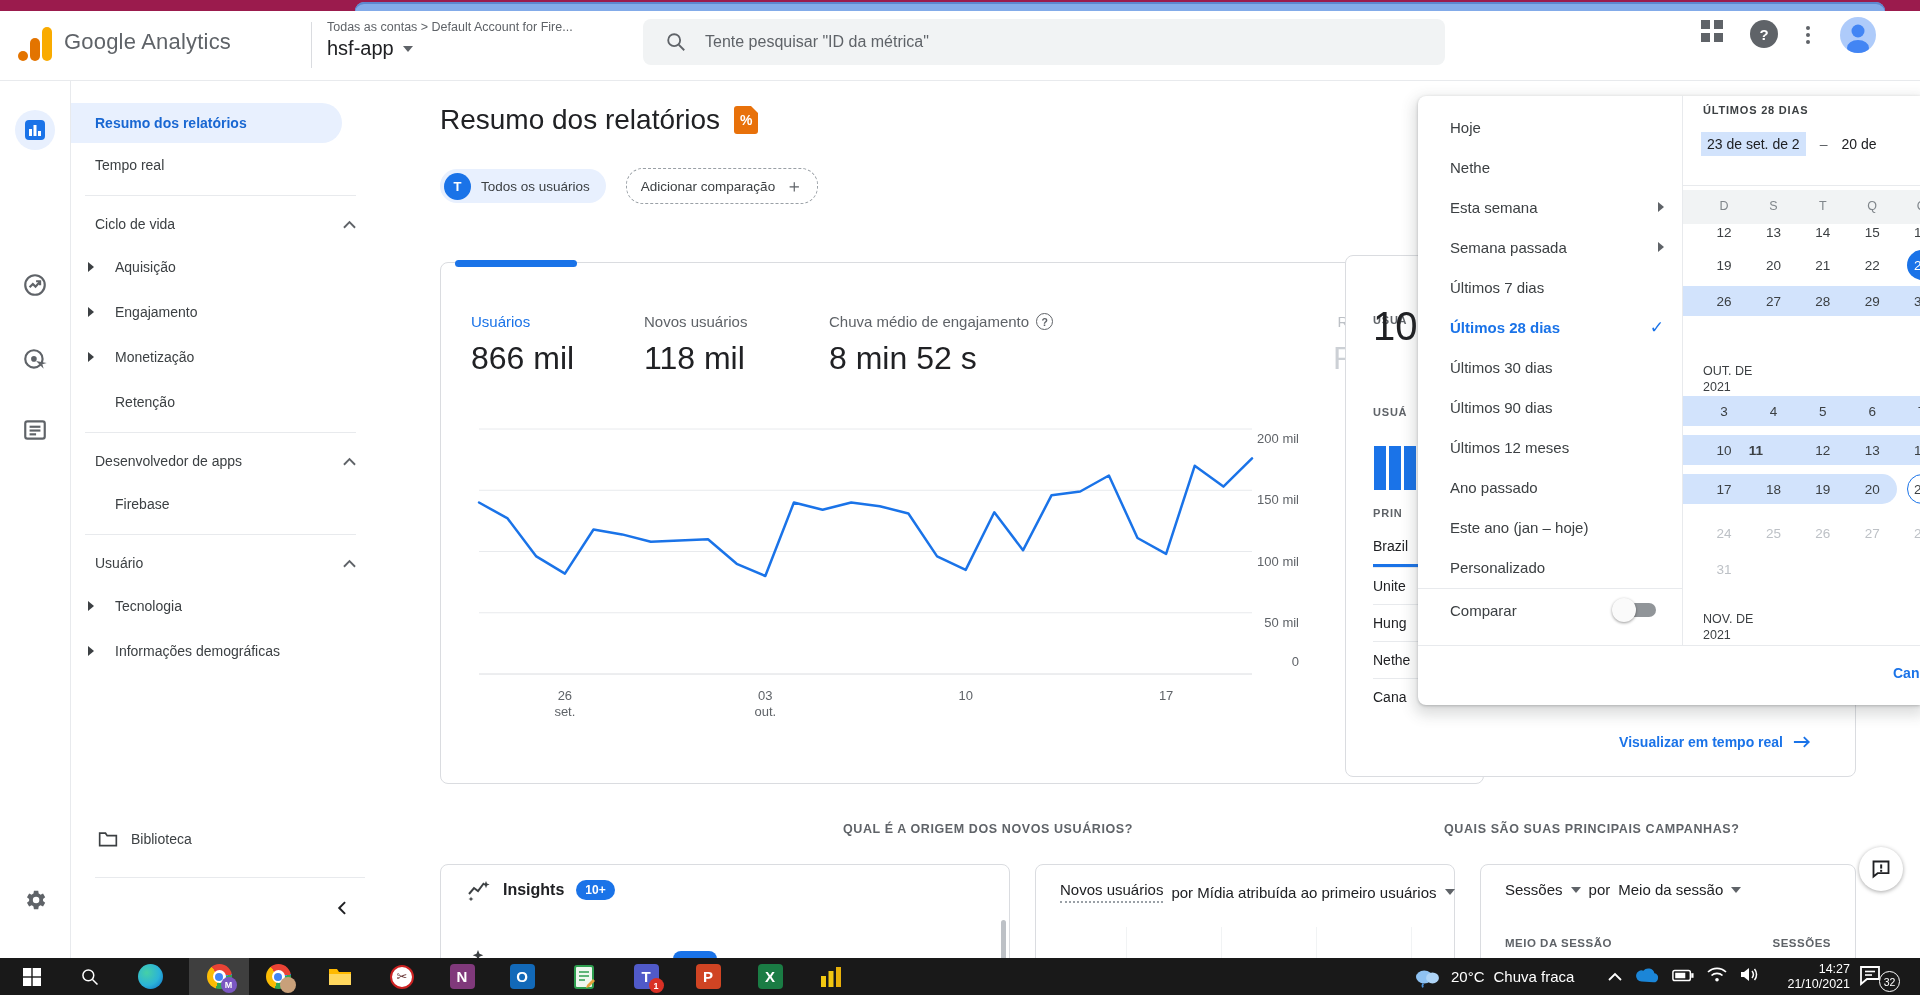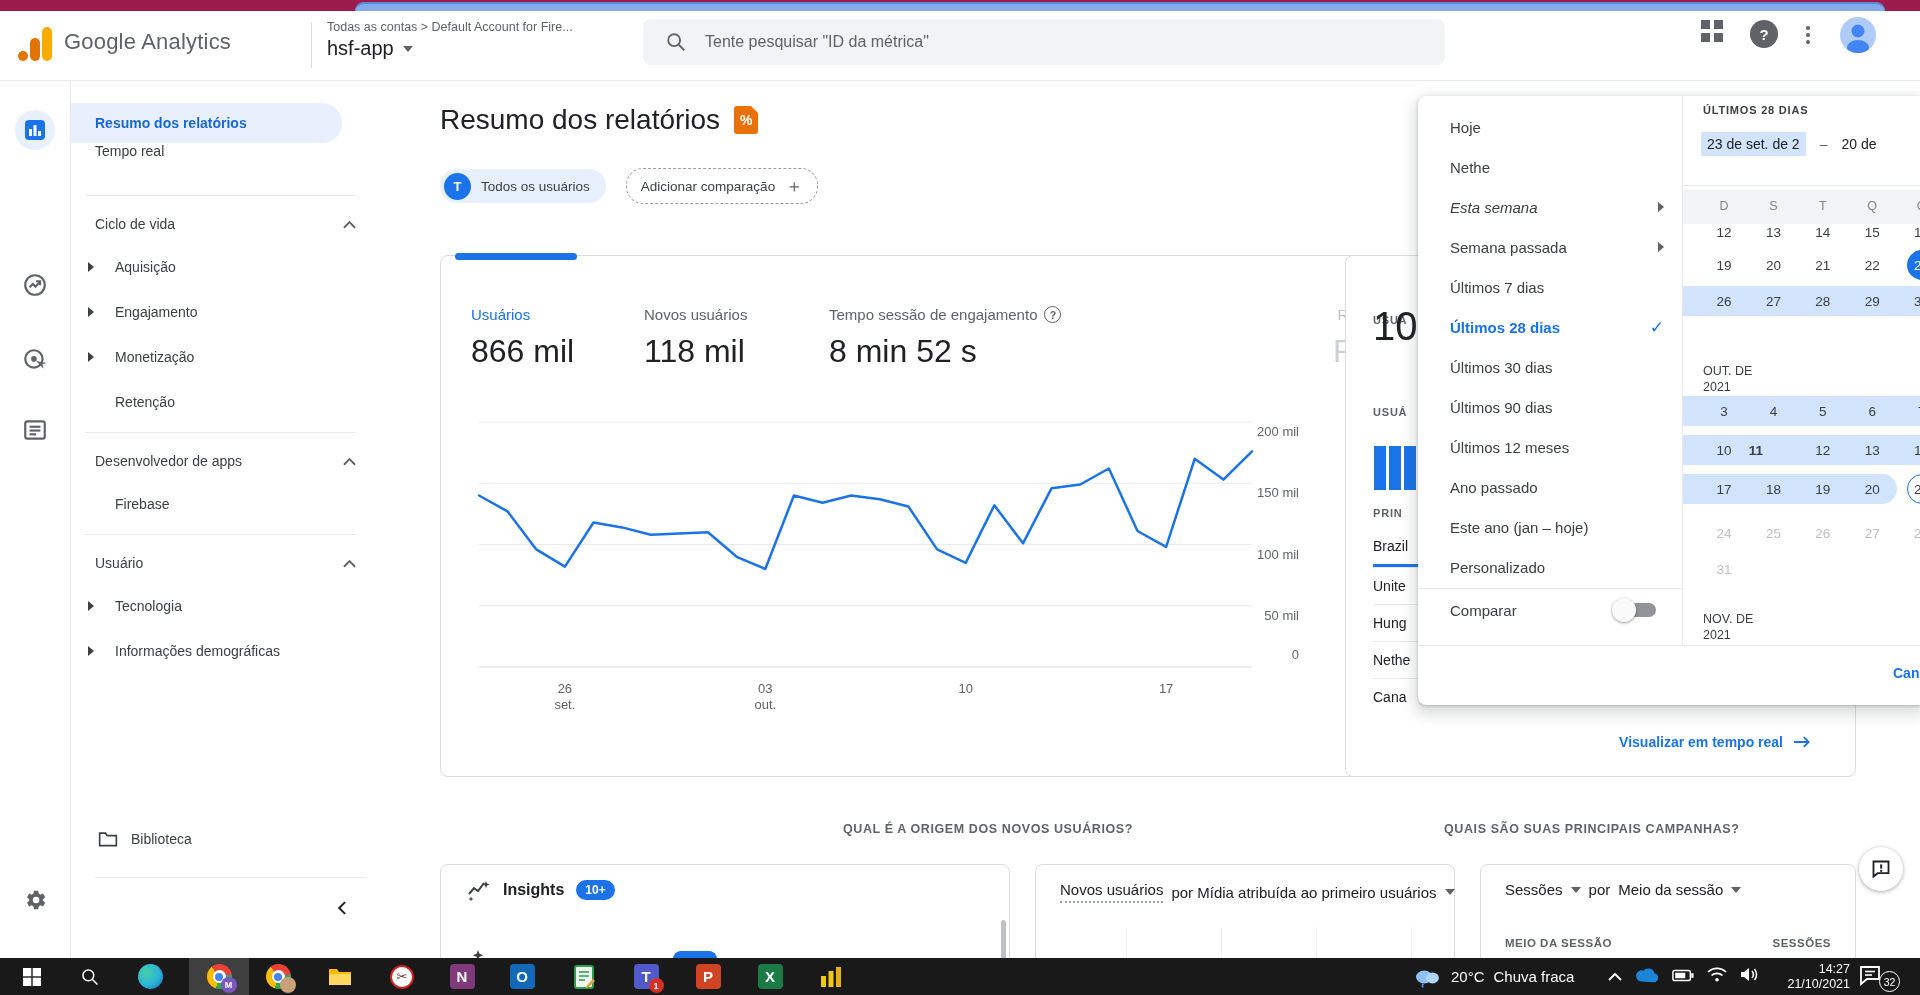"Tempo real" .sb-item { align-items: none -> center }
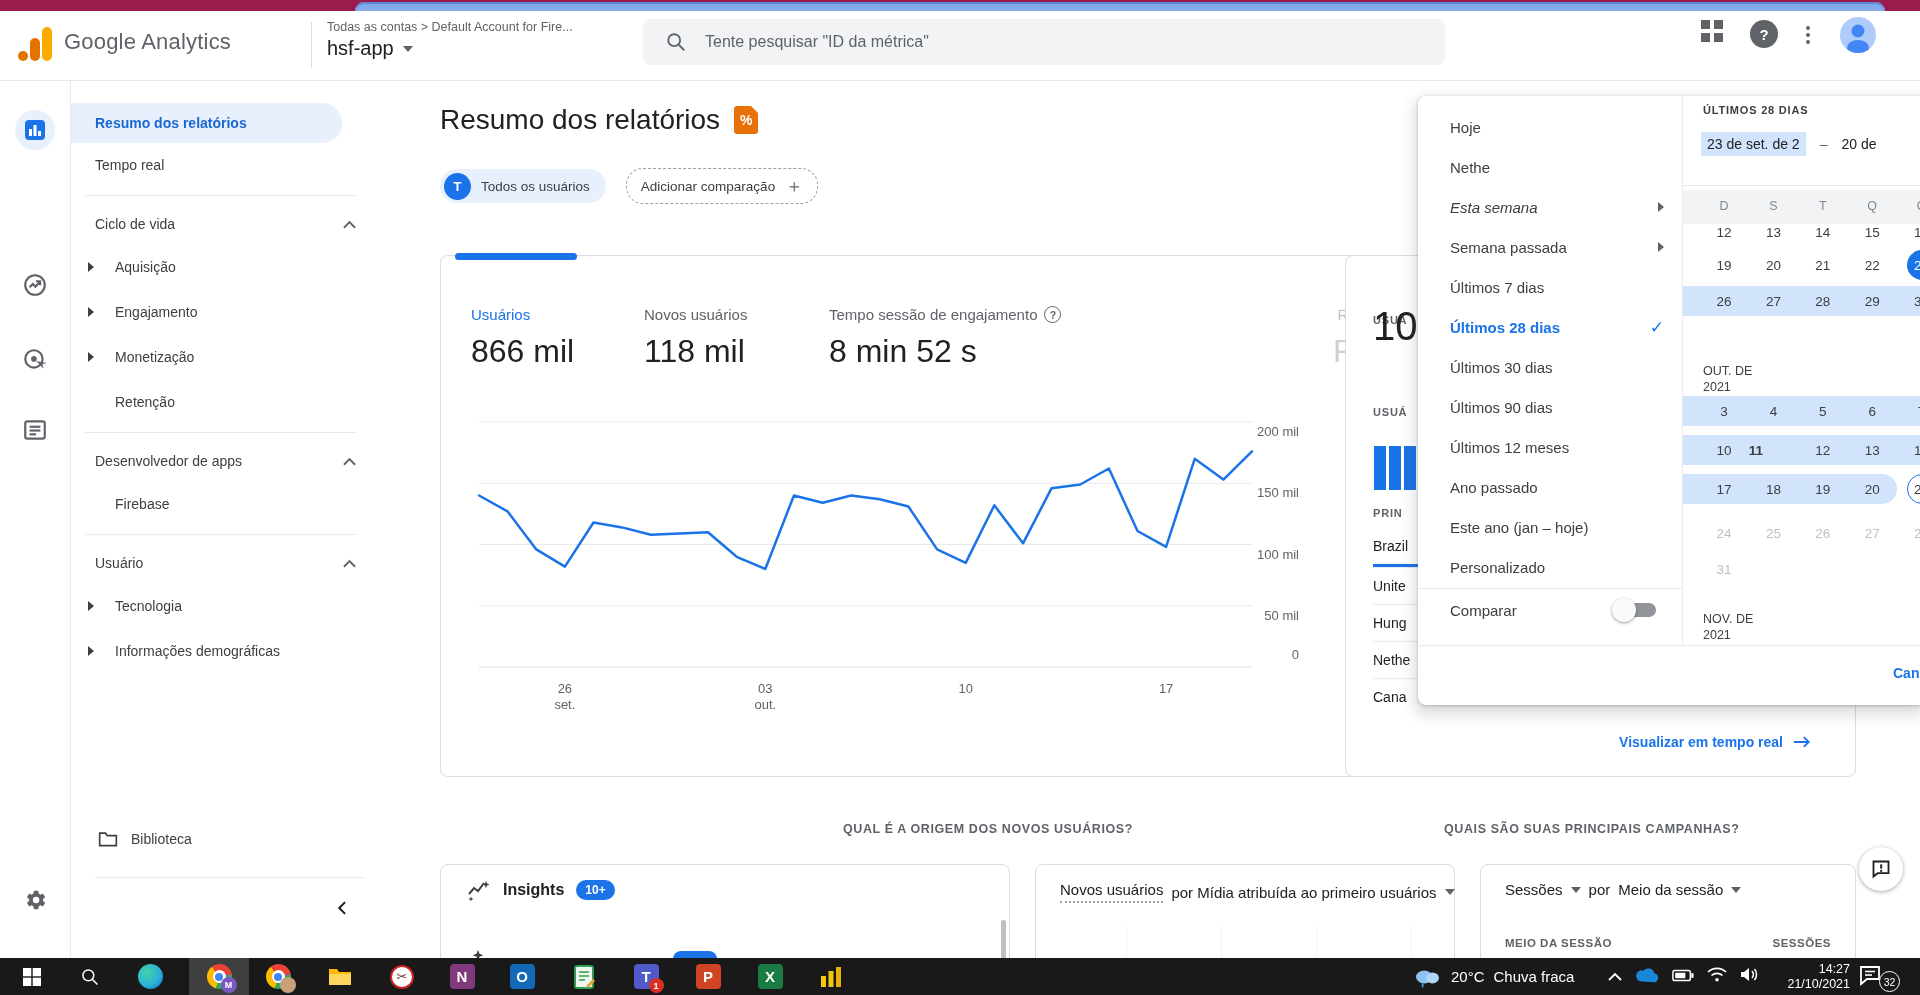"Esta semana" div.dp-item { font-style: italic -> none }
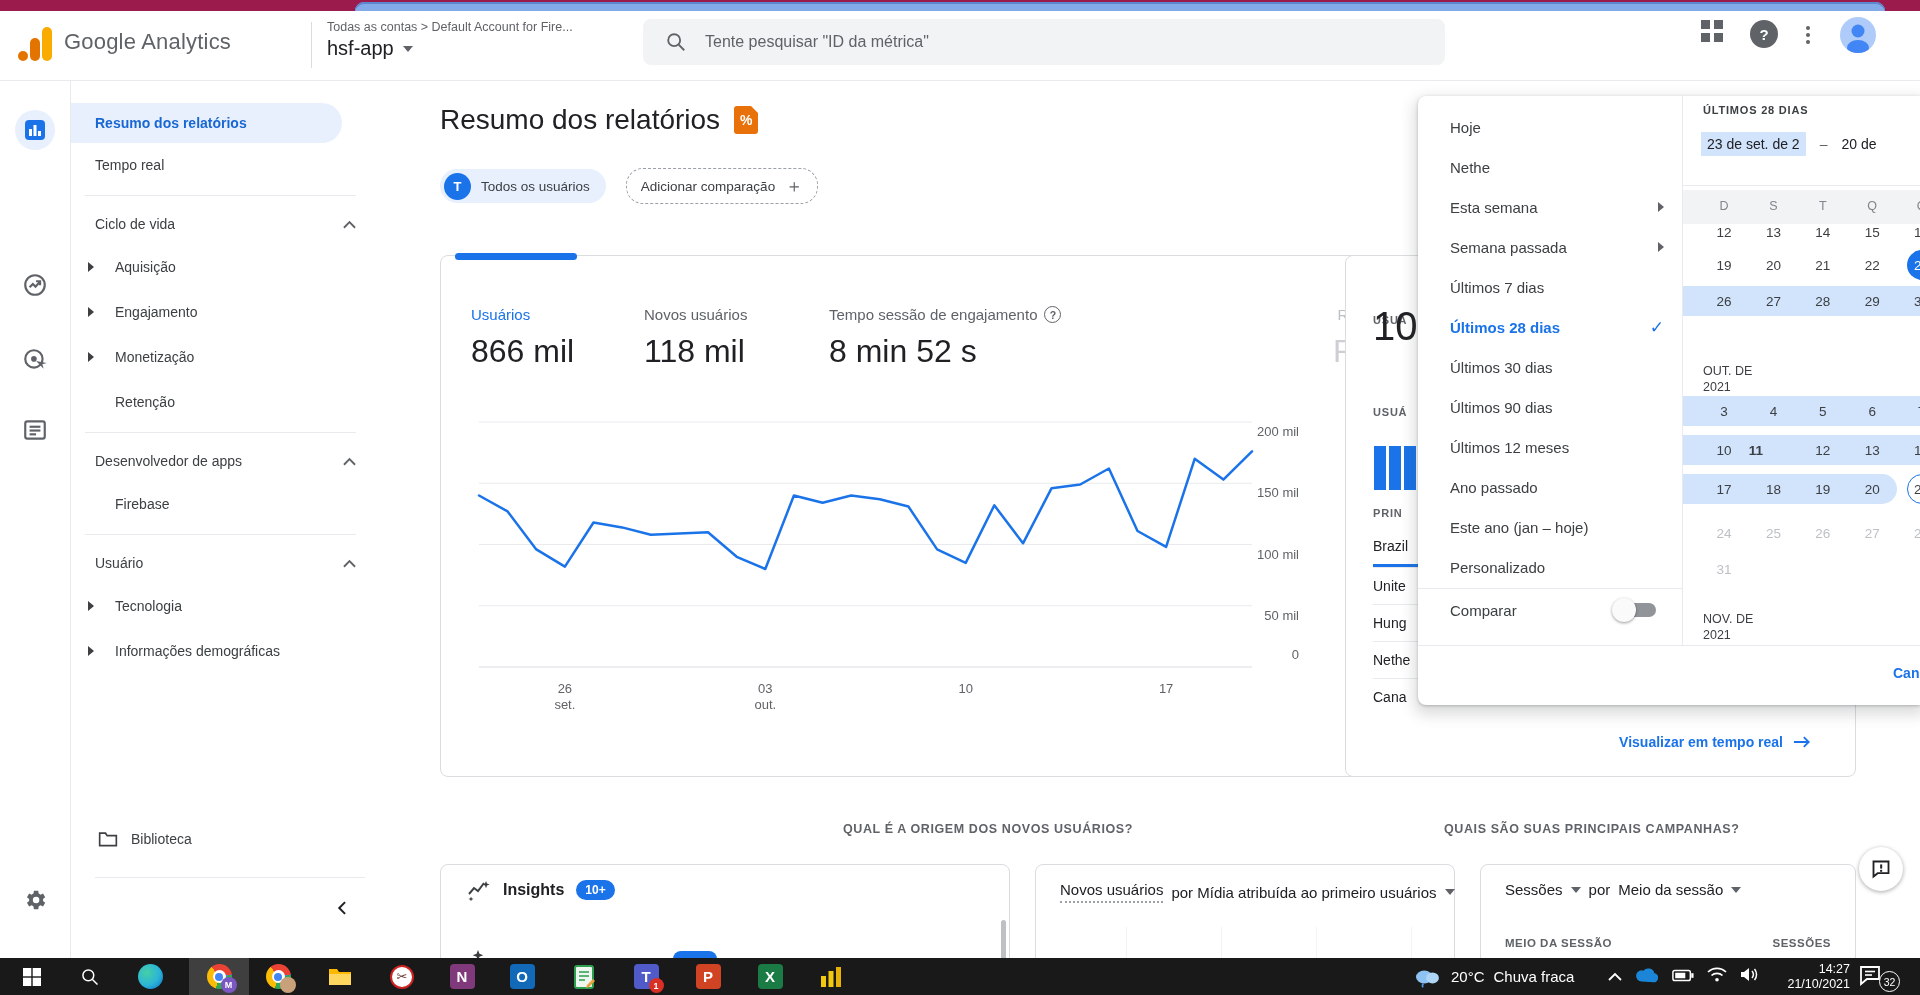"Usuários" #main-card { top: 255px -> 262px }
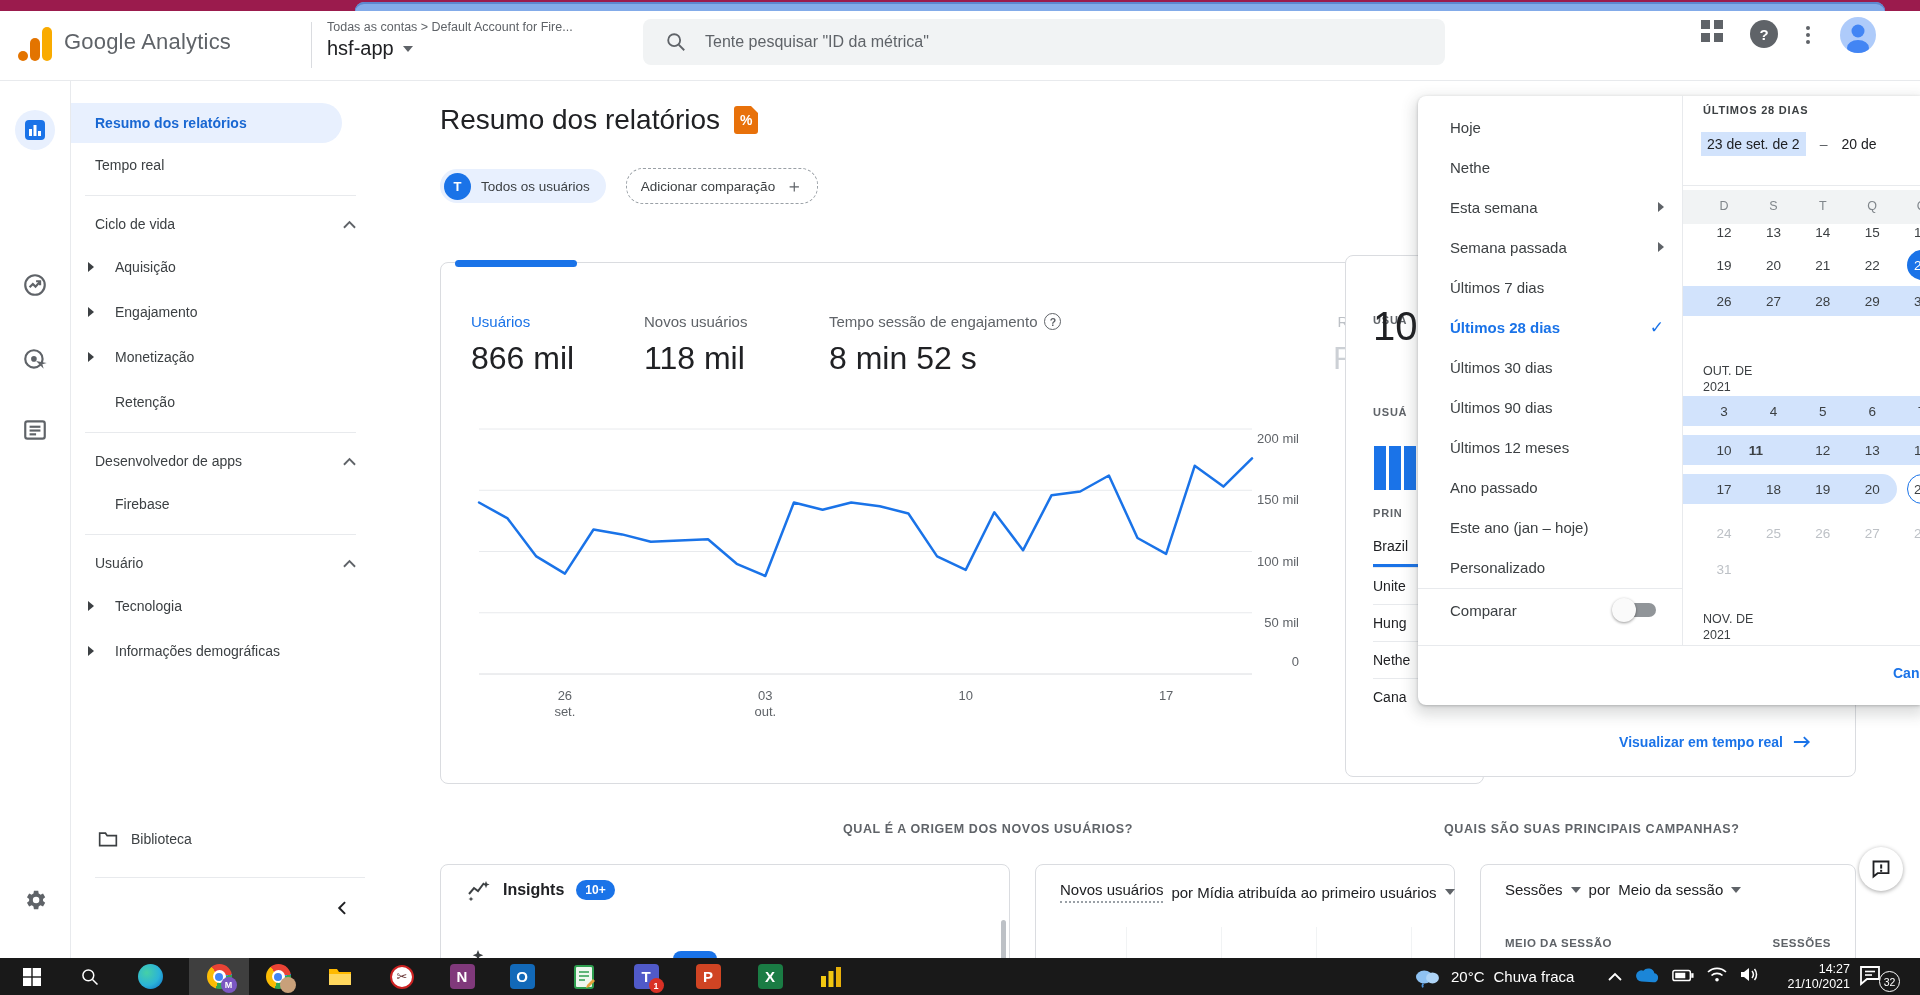"Tempo sessão de engajamento" span { text: Tempo sessão -> Chuva médio }
